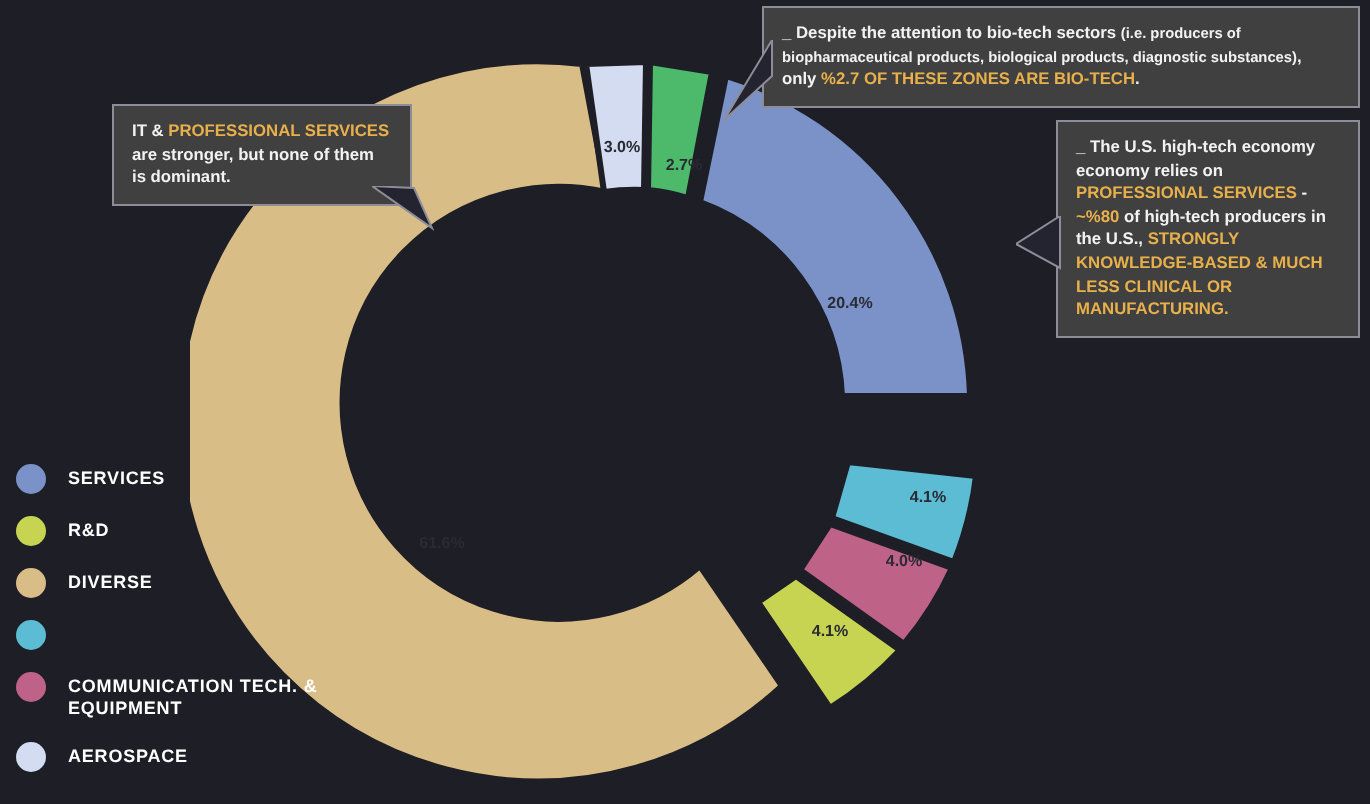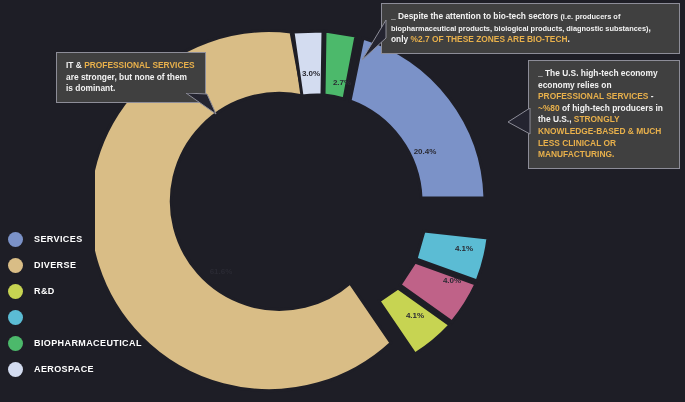"DIVERSE" div.legend-row { order: before "R&D" -> after "R&D" }
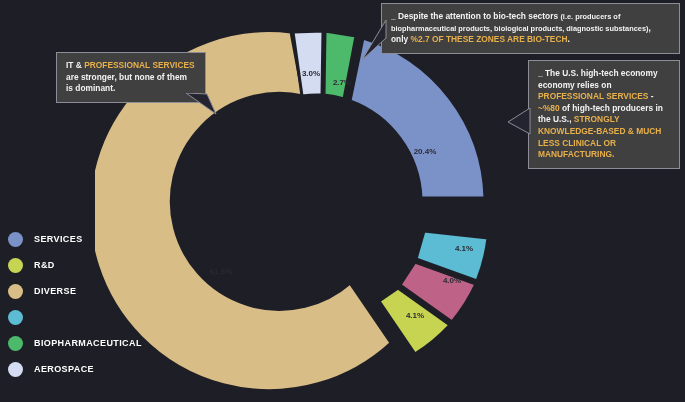"COMMUNICATION TECH. & EQUIPMENT" div.legend-row { html: none -> <div> <span></span> <span>COMMUNICATION TECH. &amp; EQUIPMENT</span> </div> }
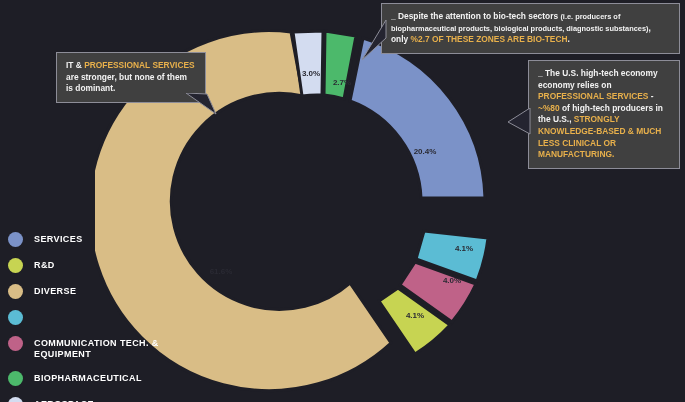"BIOPHARMACEUTICAL" div.legend-row { html: <div> <span></span> <span>BIOPHARMACEUTICAL</span> </div> -> none }
